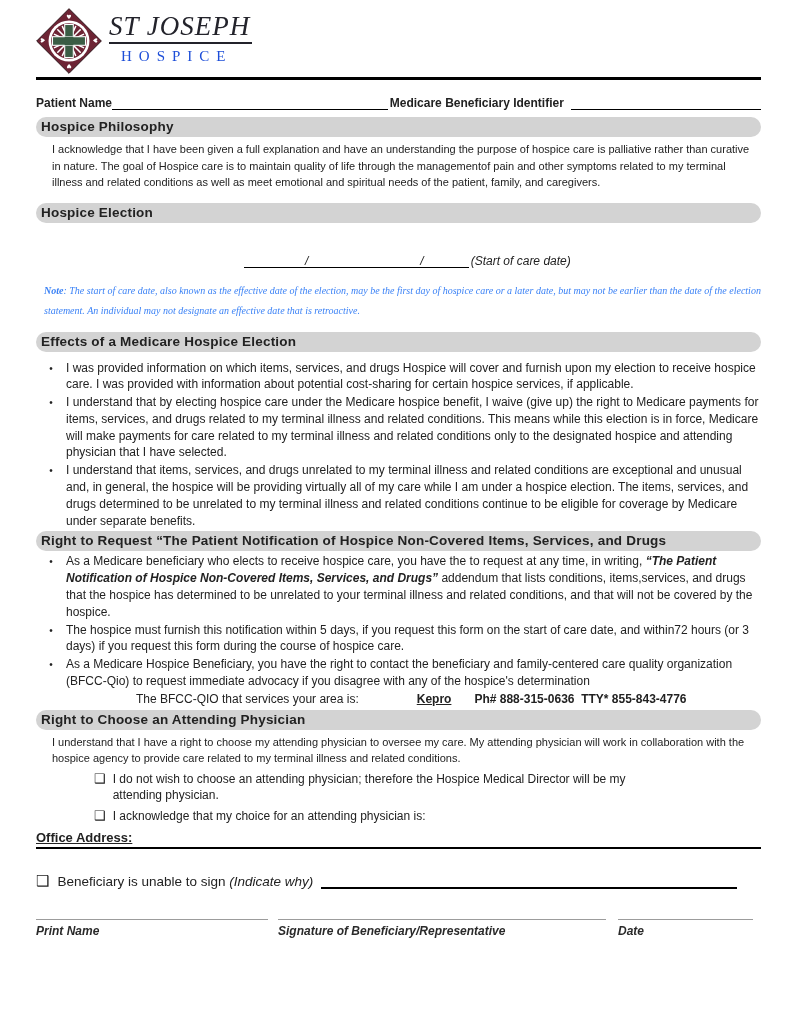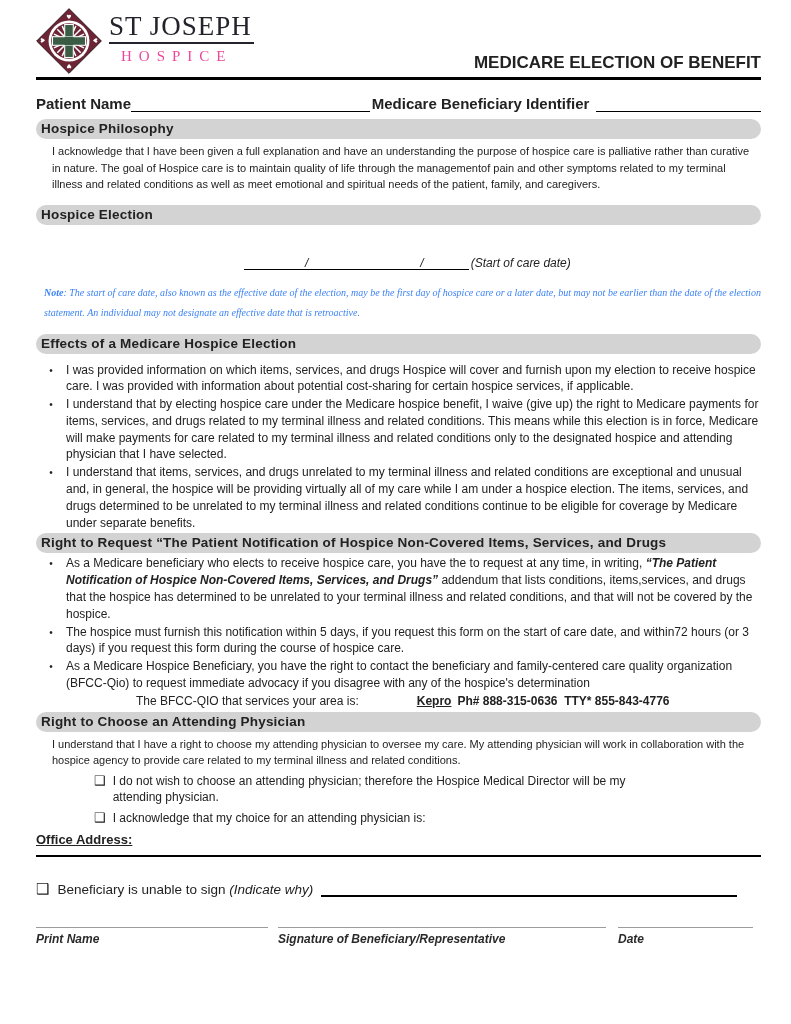"ST JOSEPH" .brand-line1 { font-style: none -> italic }
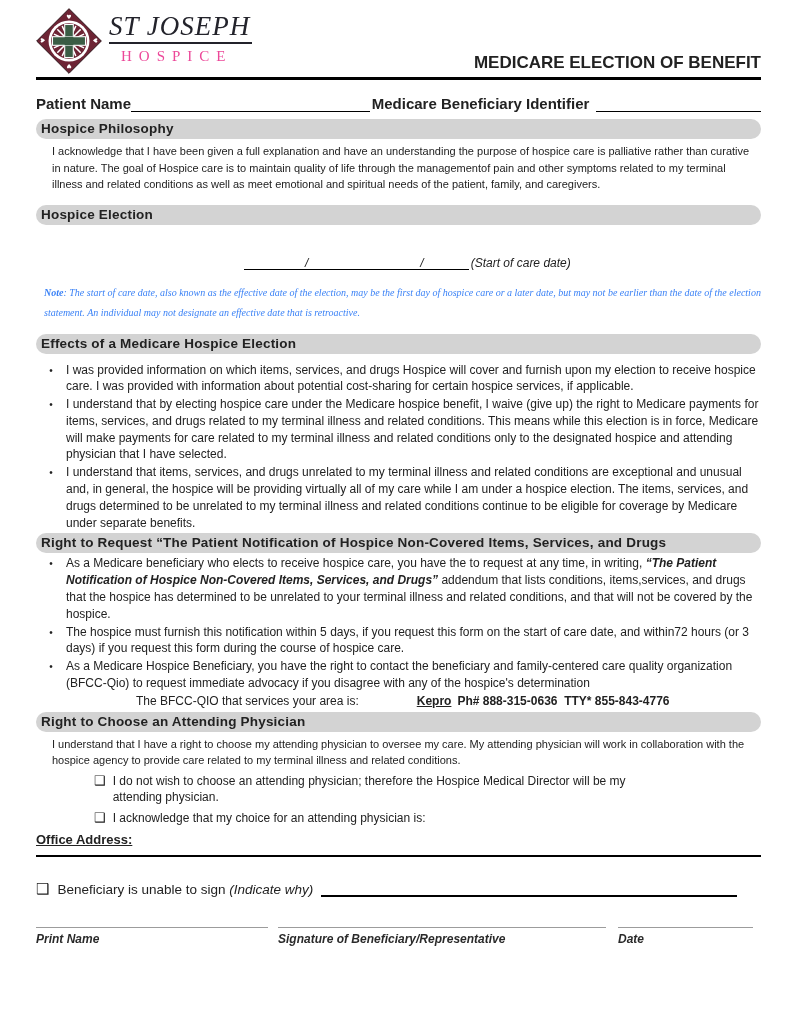"HOSPICE" .brand-line2 { color: #ec4899 -> #1d4ed8 }
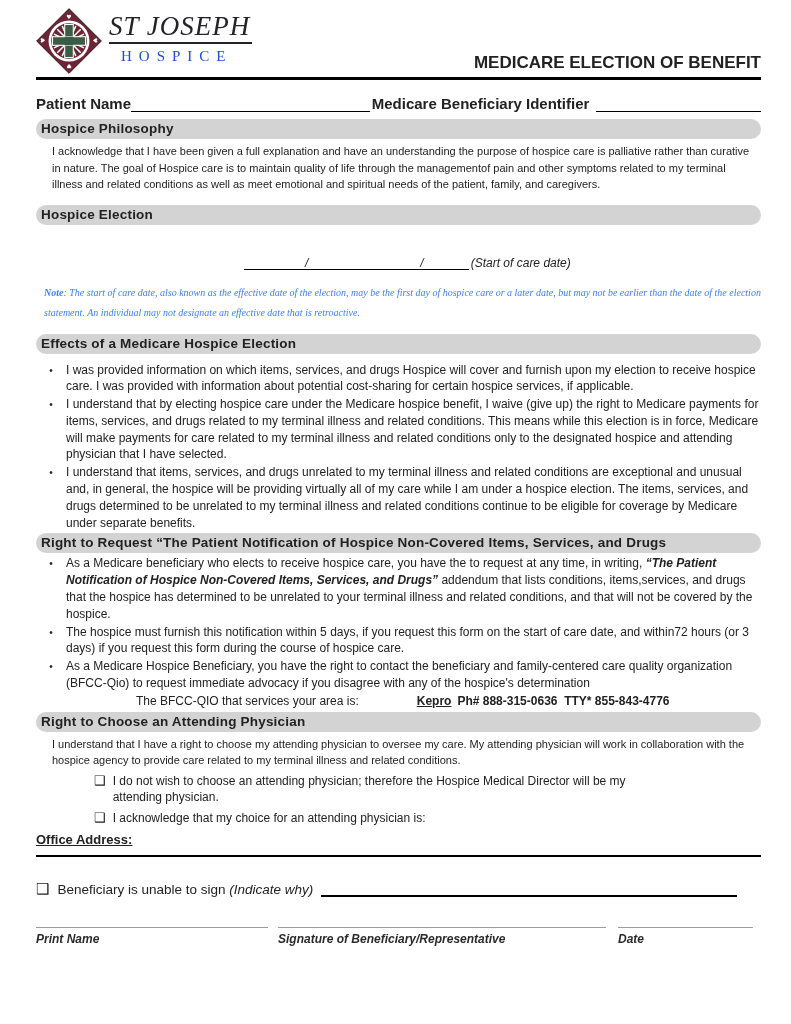"MEDICARE ELECTION OF BENEFIT" div.doc-title { html: <div>MEDICARE ELECTION OF BENEFIT</div> -> none }
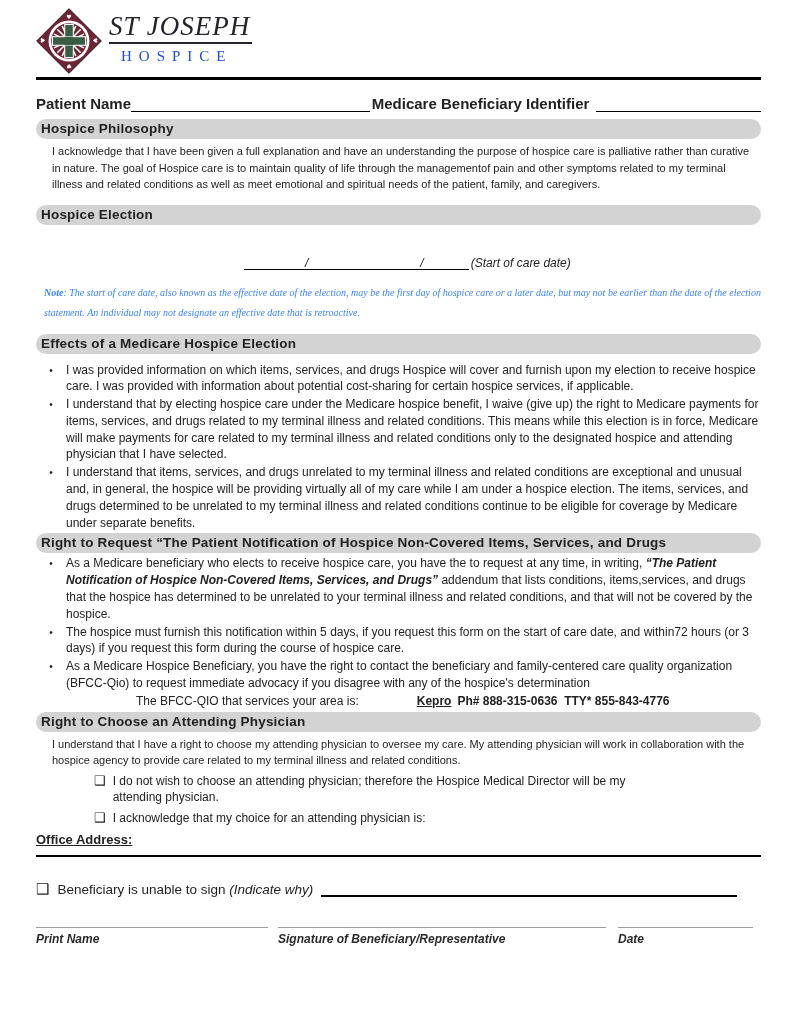"Patient Name" .patient-row { font-size: 15px -> 12px }
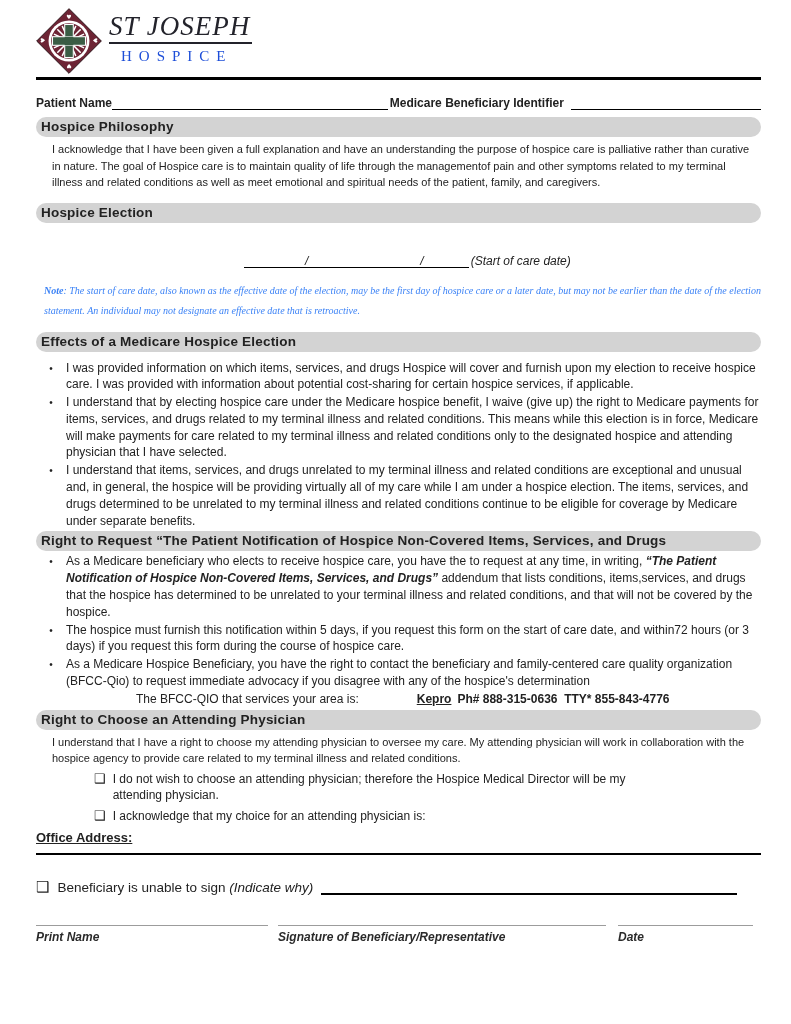"Kepro" .qio-name { padding-right: 6px -> 23px }
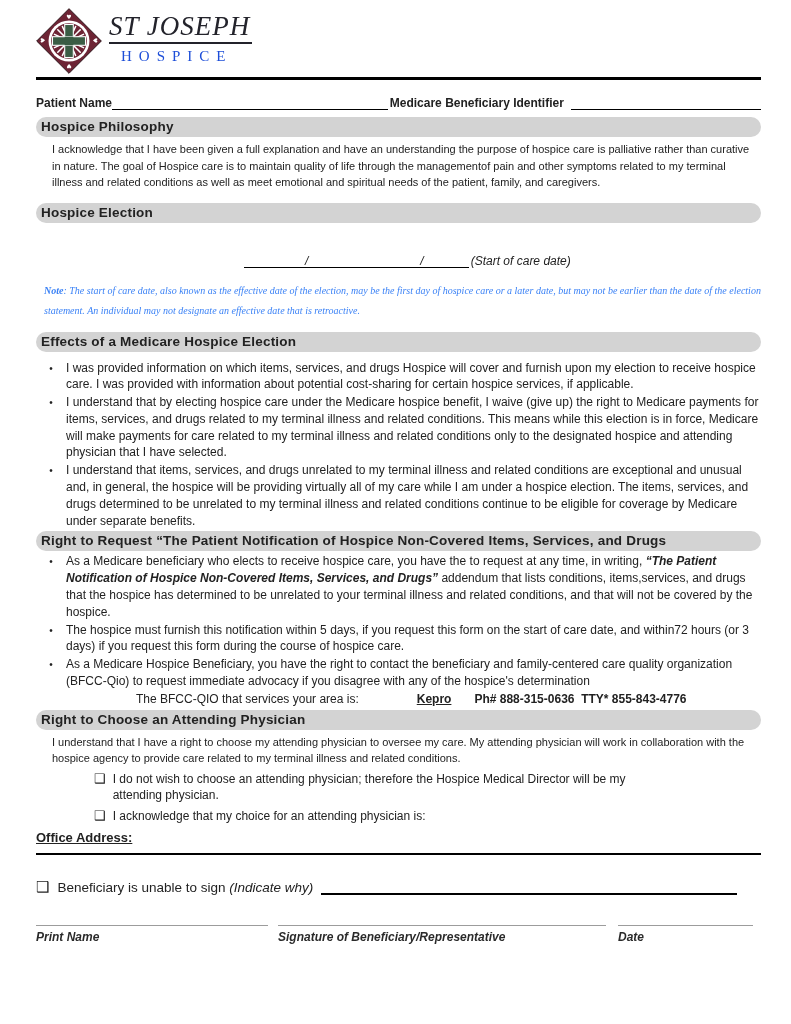"Office Address:" .address-row { padding-bottom: 8px -> 2px }
